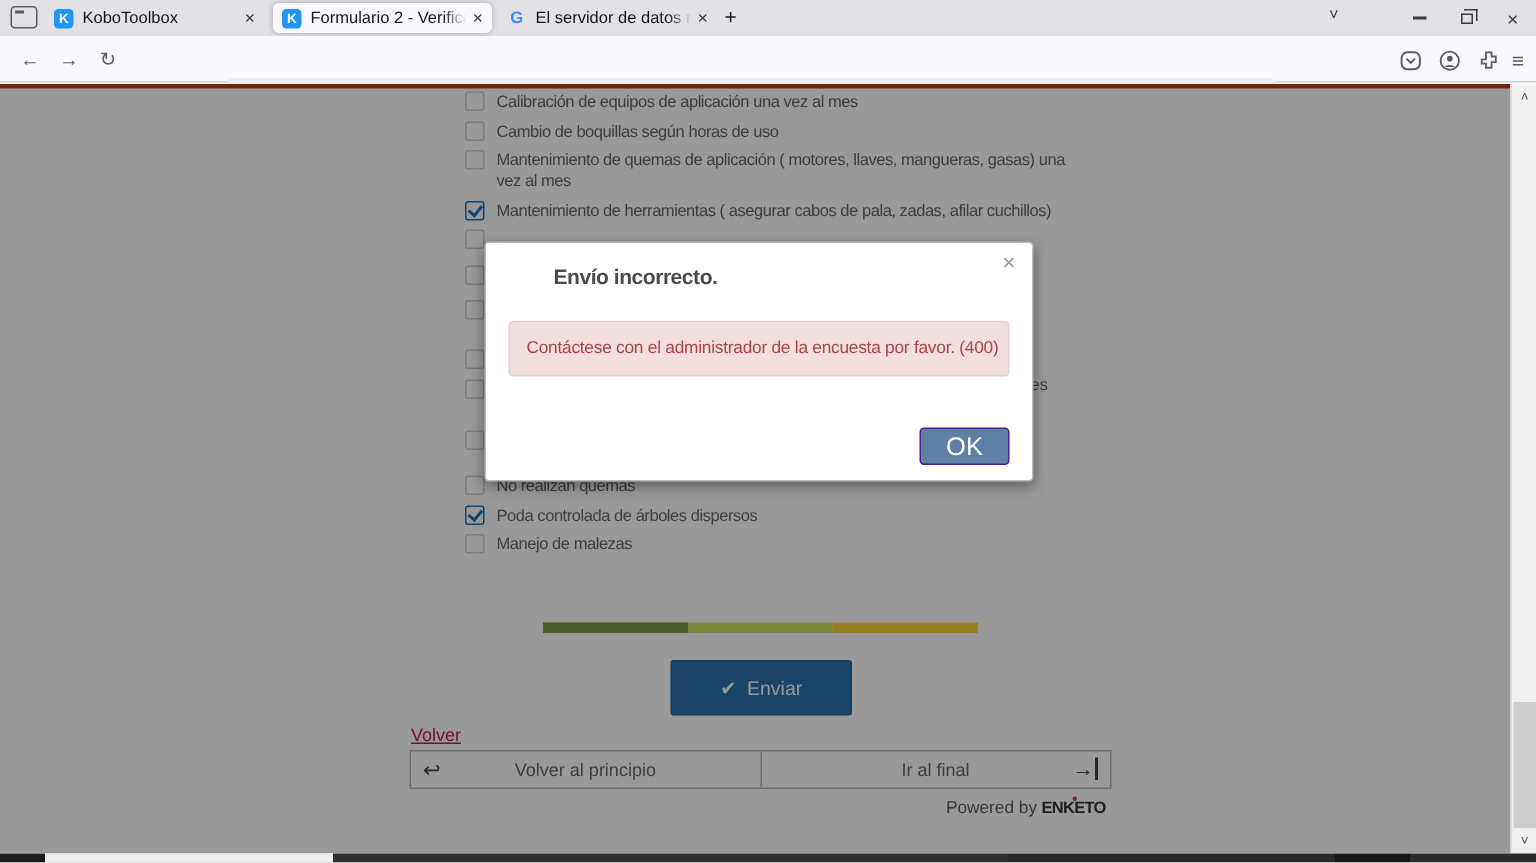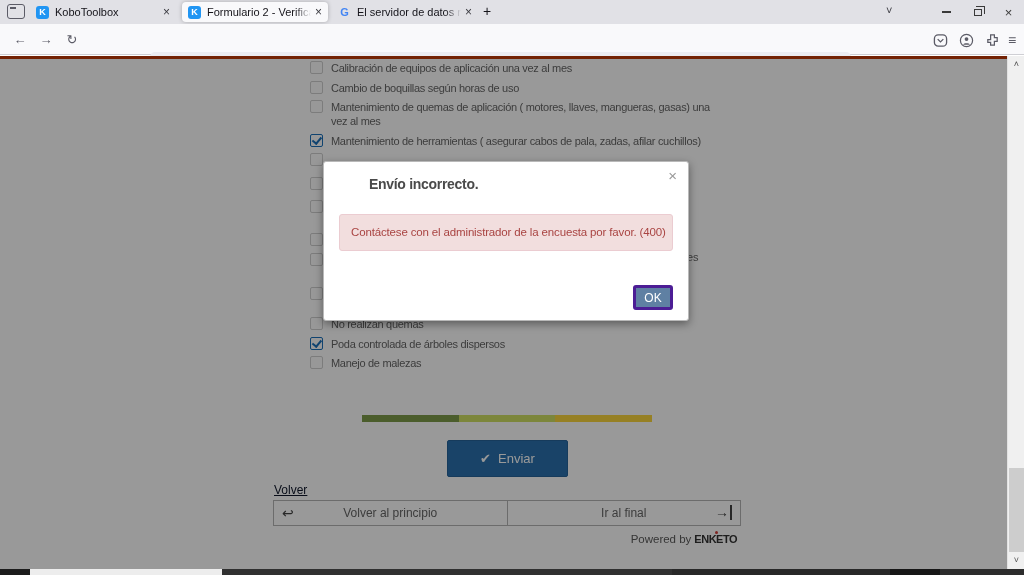"OK" .okbtn { border: 3px solid #4c1d95 -> 1px solid #4c1d95; font-size: 12px -> 17px; width: 40px -> 60px }
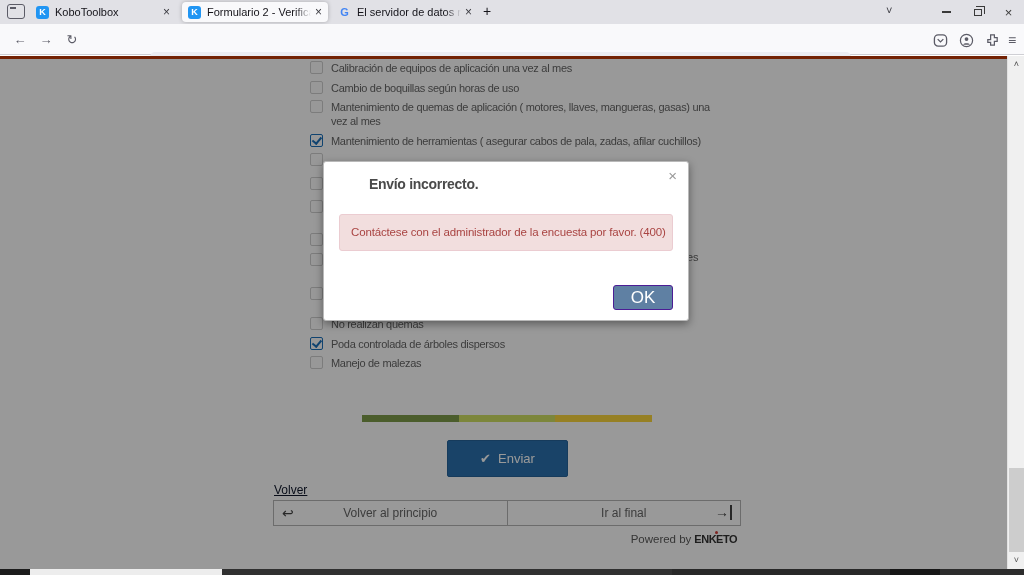"Volver" .backlink { color: #0f172a -> #be185d }
